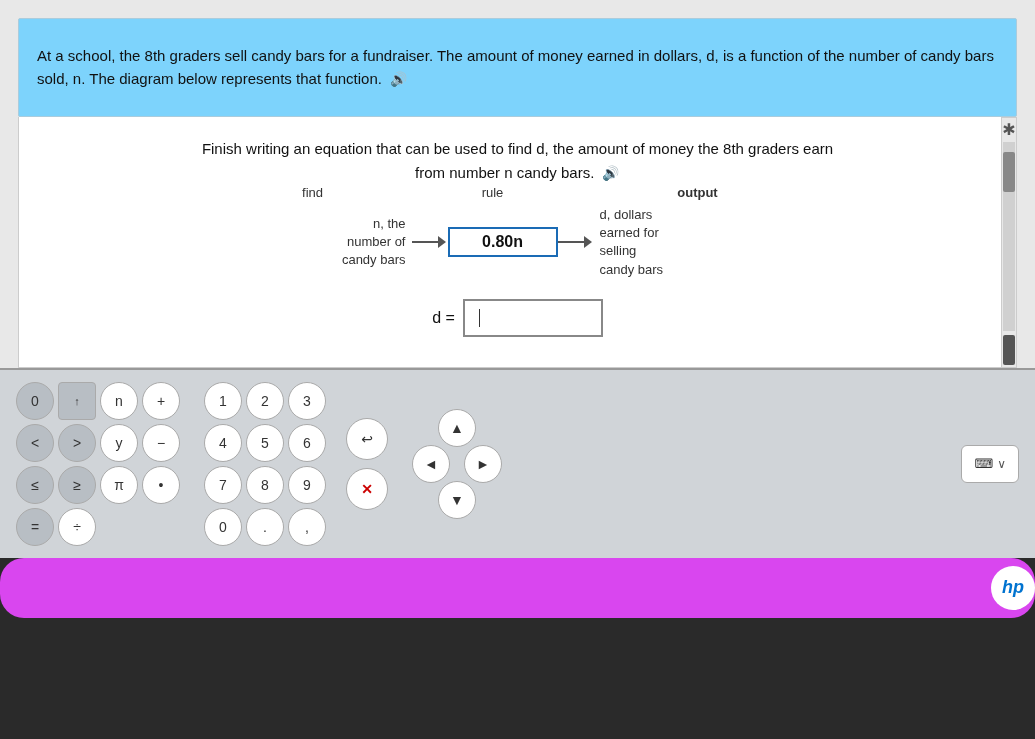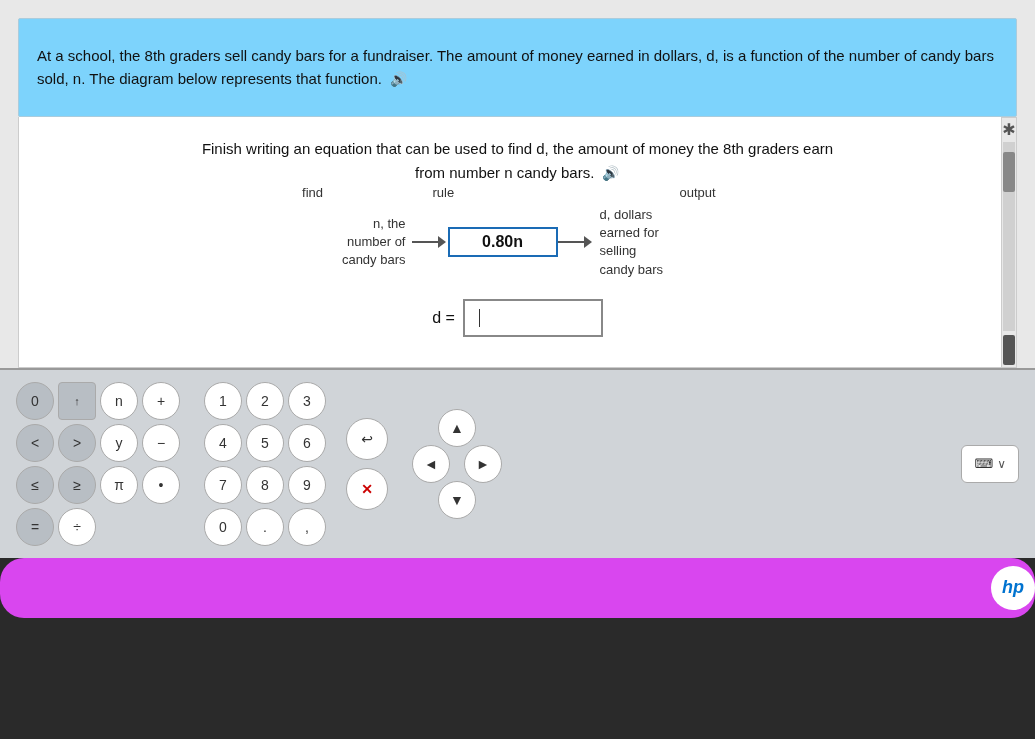"rule" .label-rule { text-align: none -> center }
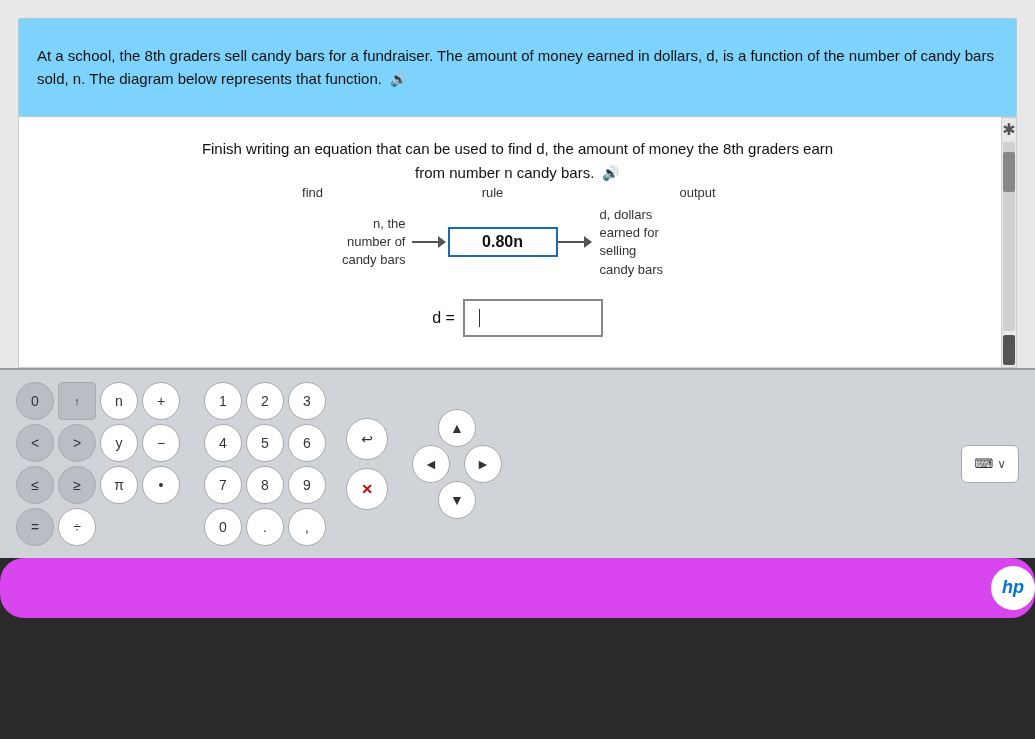"output" .label-output { font-weight: none -> bold }
